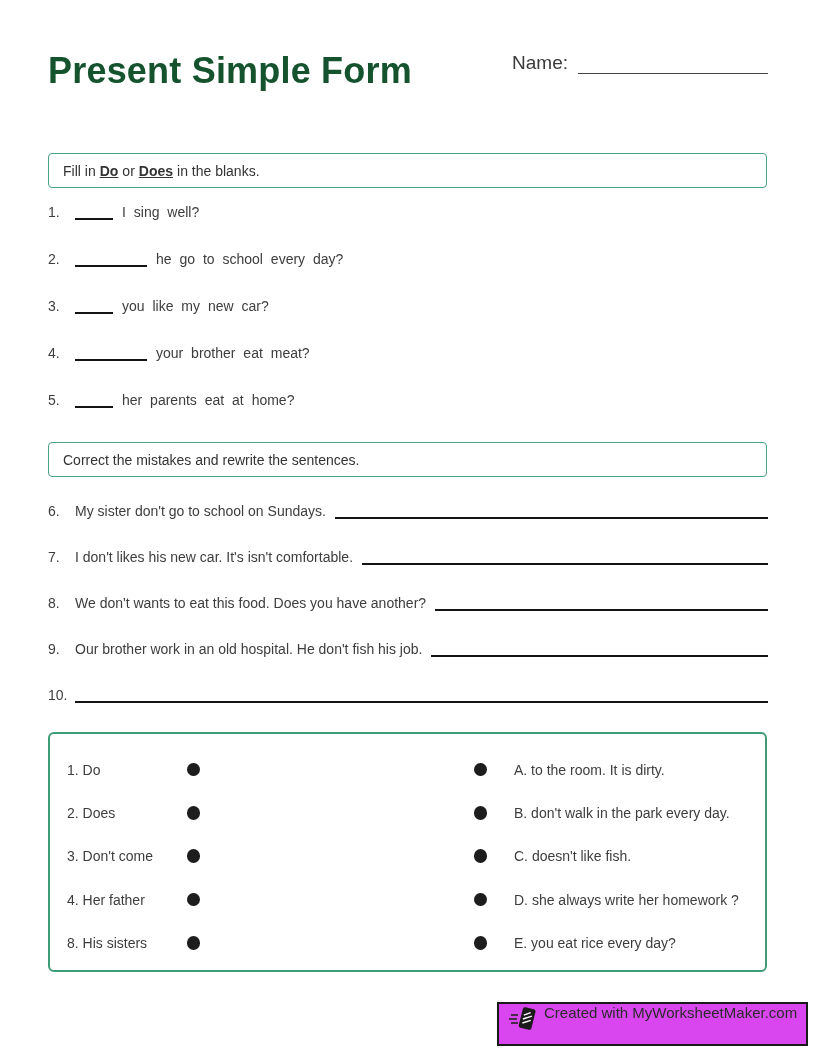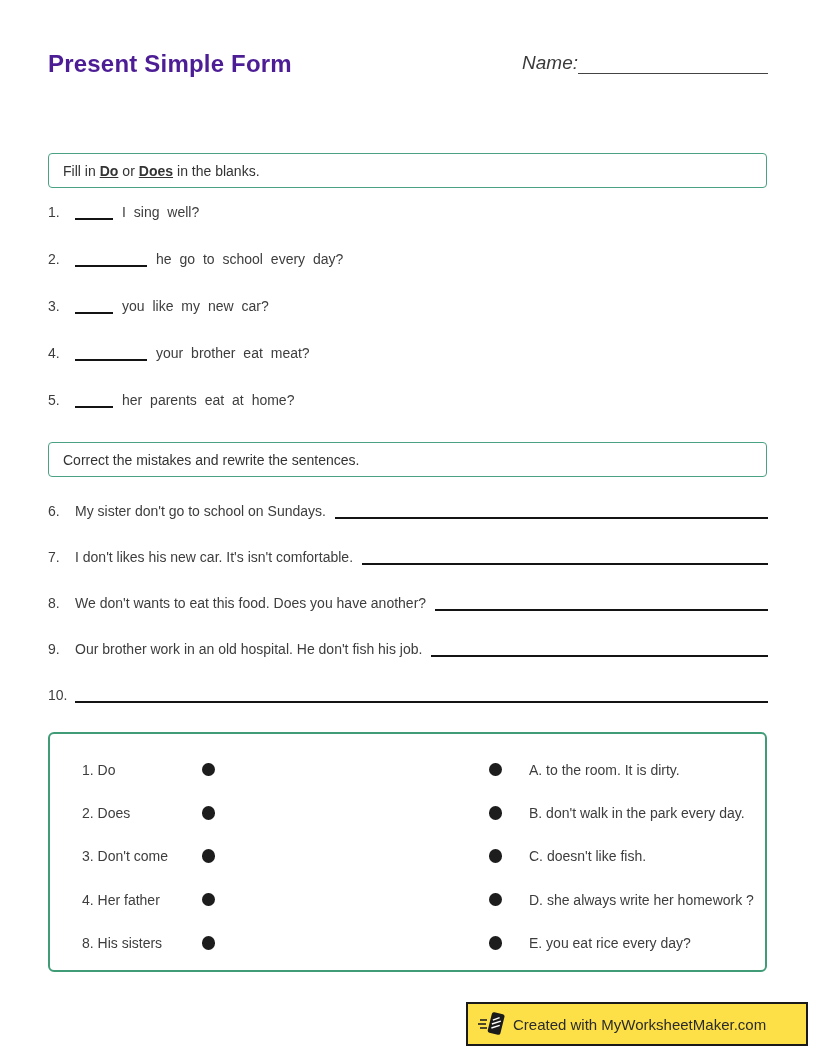"Present Simple Form" .title { color: #4c1d95 -> #14532d; font-size: 24px -> 36px }
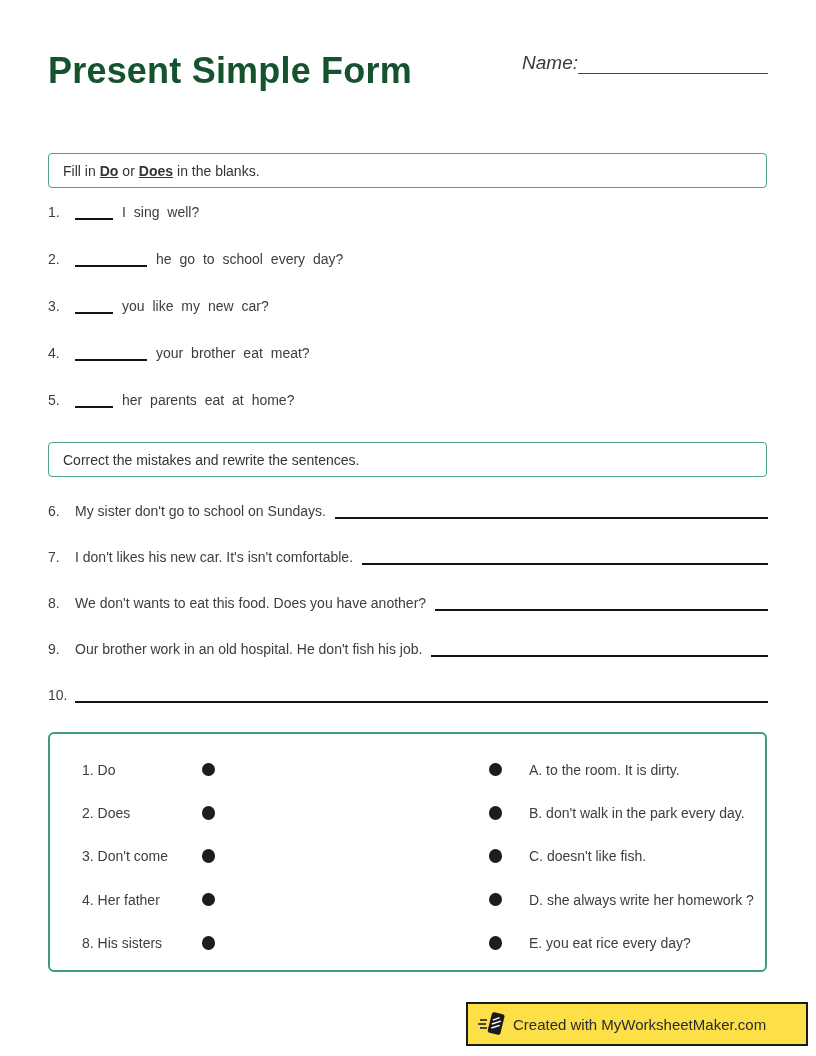"Name:" .name-area { font-style: italic -> none; gap: 0 -> 10px }
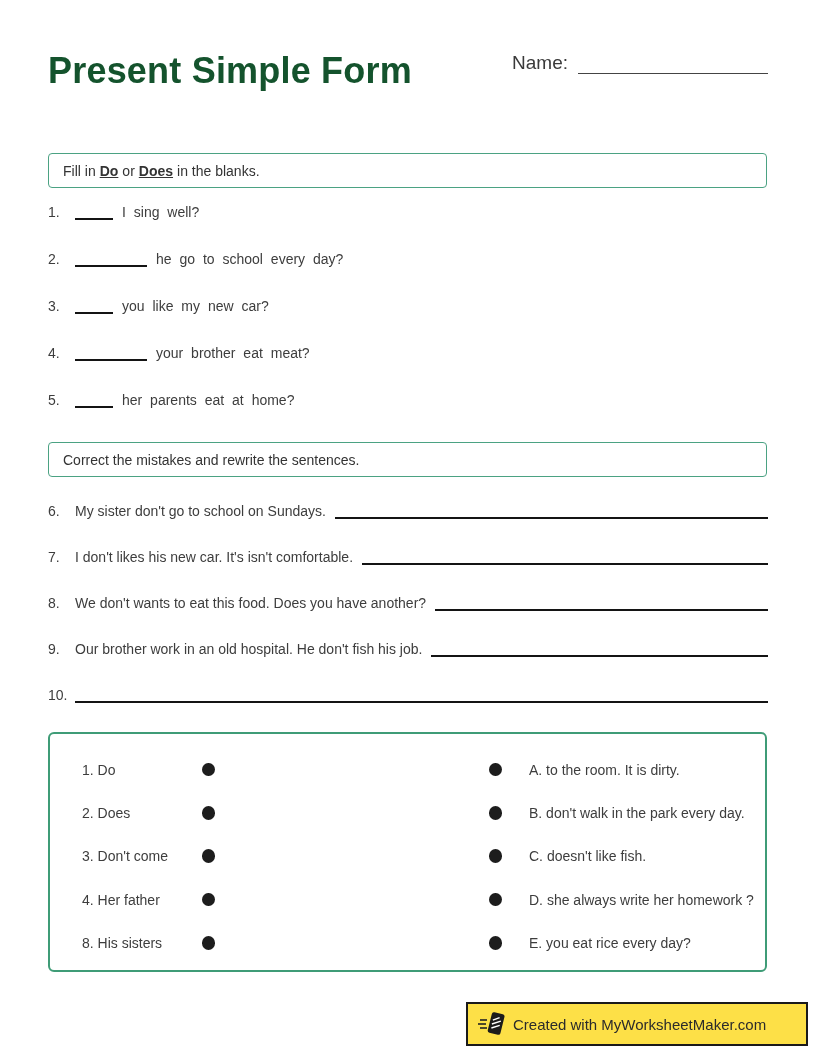"1. Do" .m-row { padding-left: 32px -> 17px }
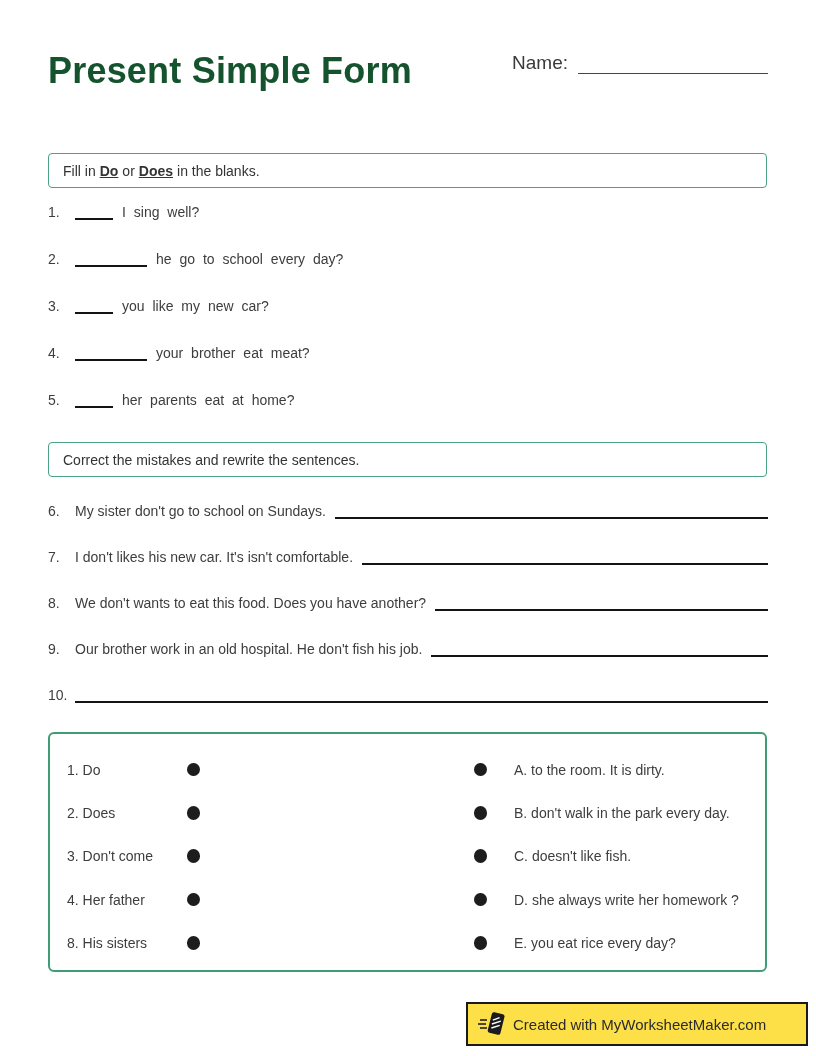"Created with MyWorksheetMaker.com" .footer { align-items: center -> none; background: #fde047 -> #d946ef; width: 342px -> 311px }
